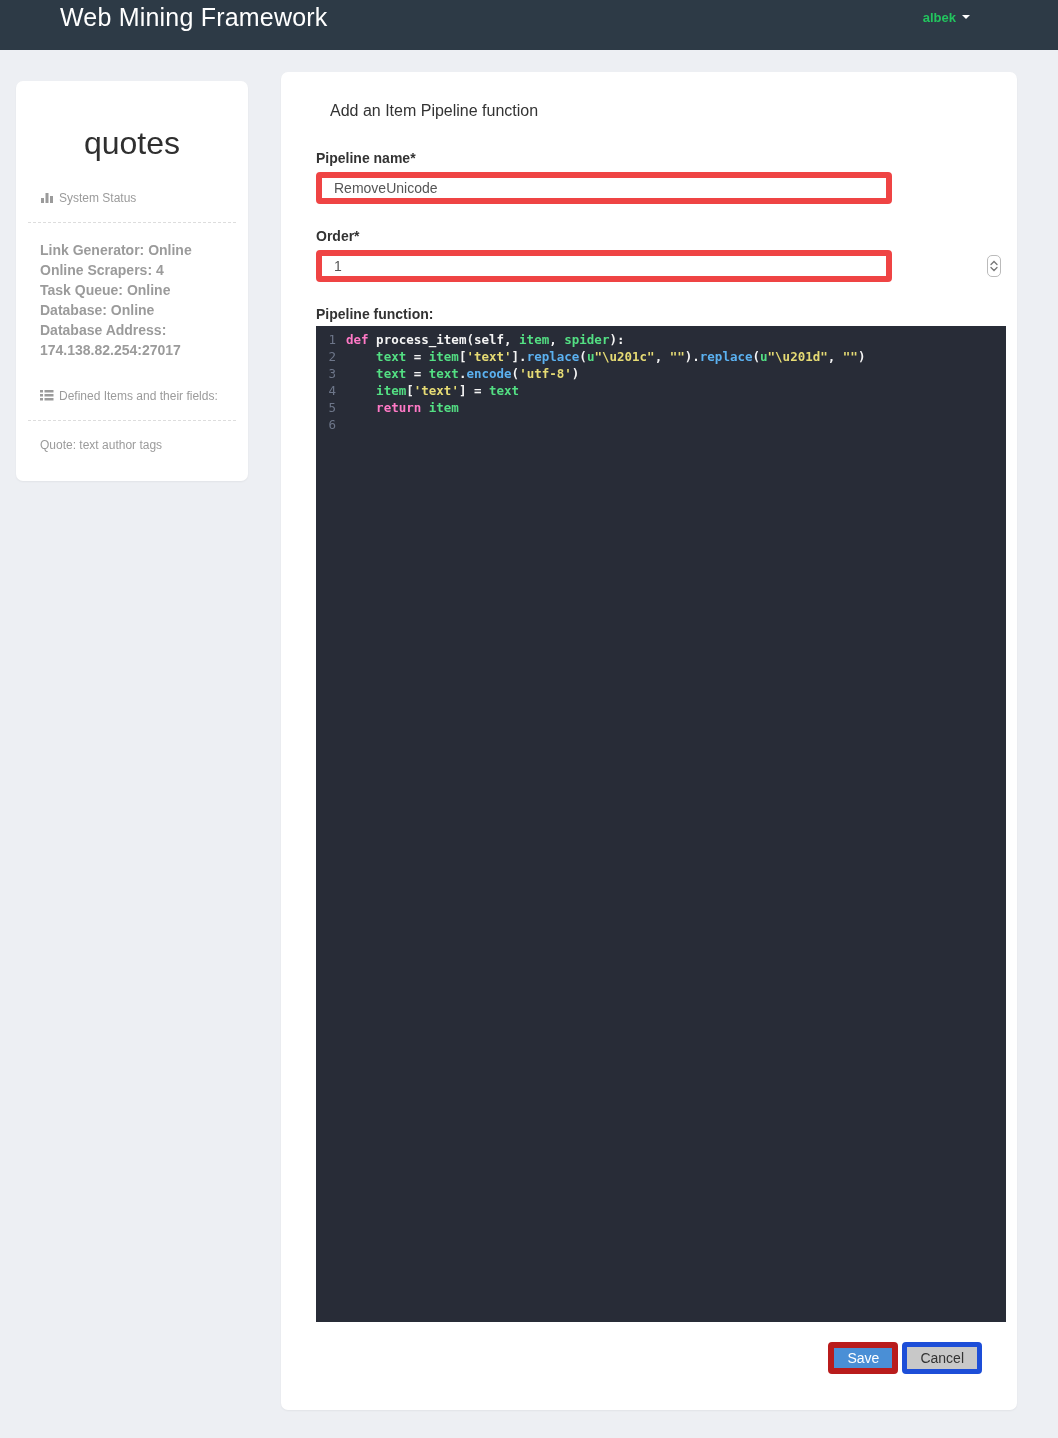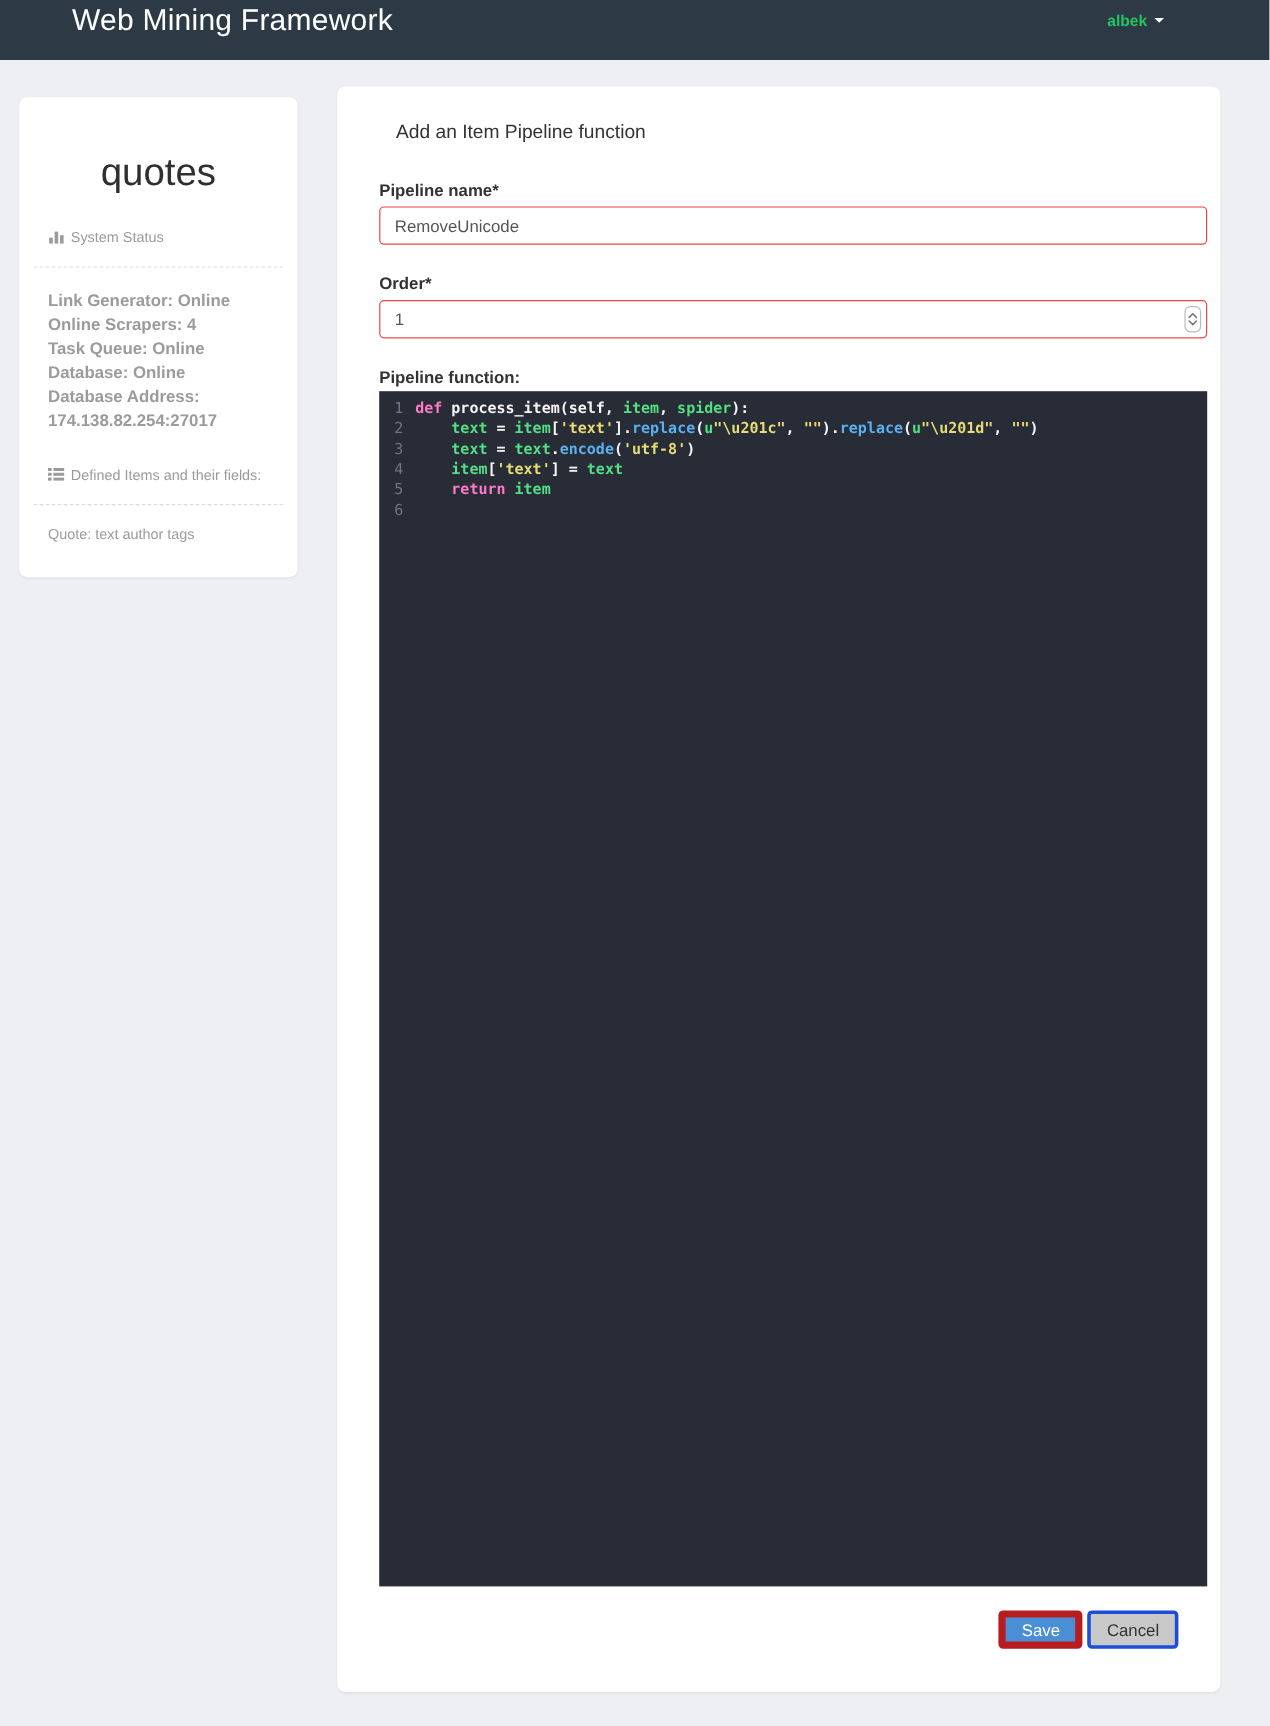"RemoveUnicode" .text-input { border: 1px solid #ef4444 -> 6px solid #ef4444; width: 690px -> 576px }
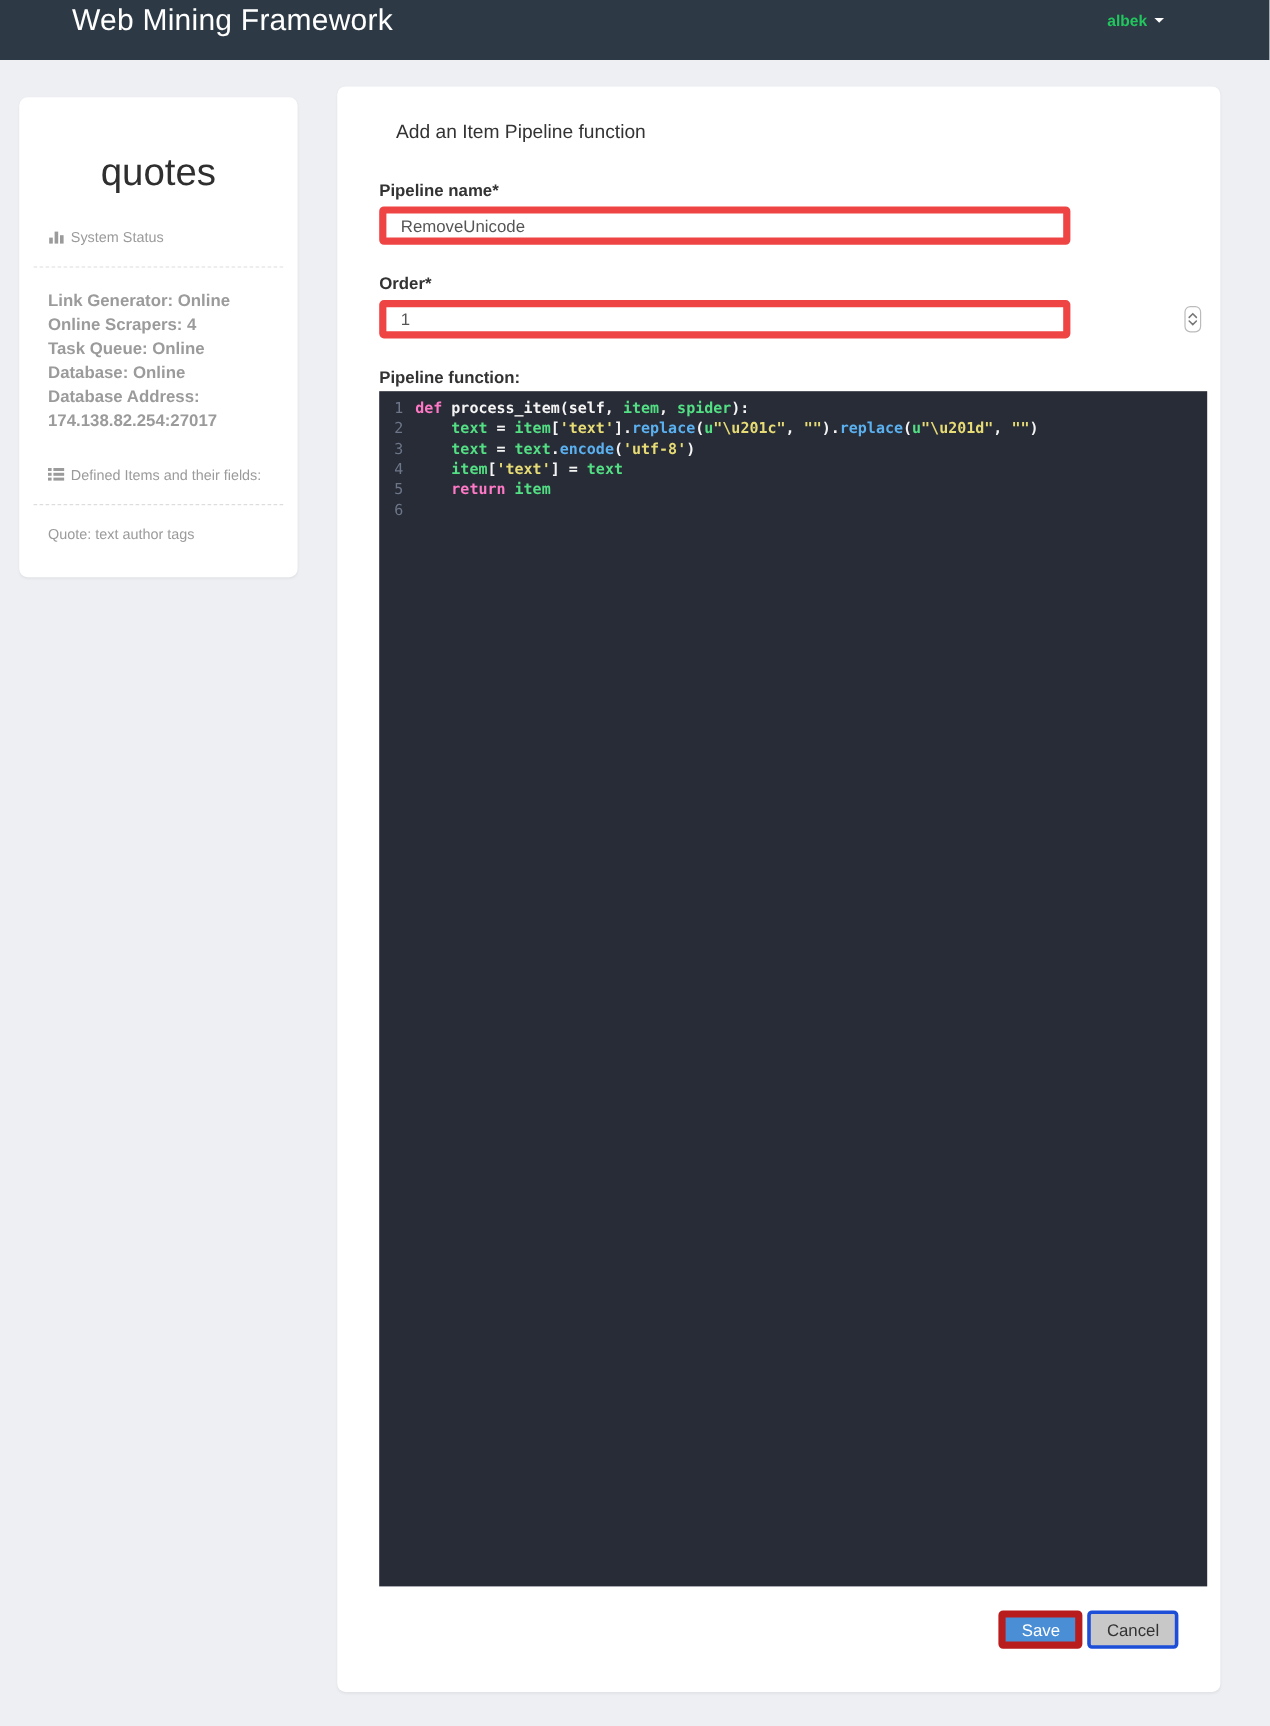"Cancel" .btn-cancel { border: 3px solid #1d4ed8 -> 5px solid #1d4ed8 }
